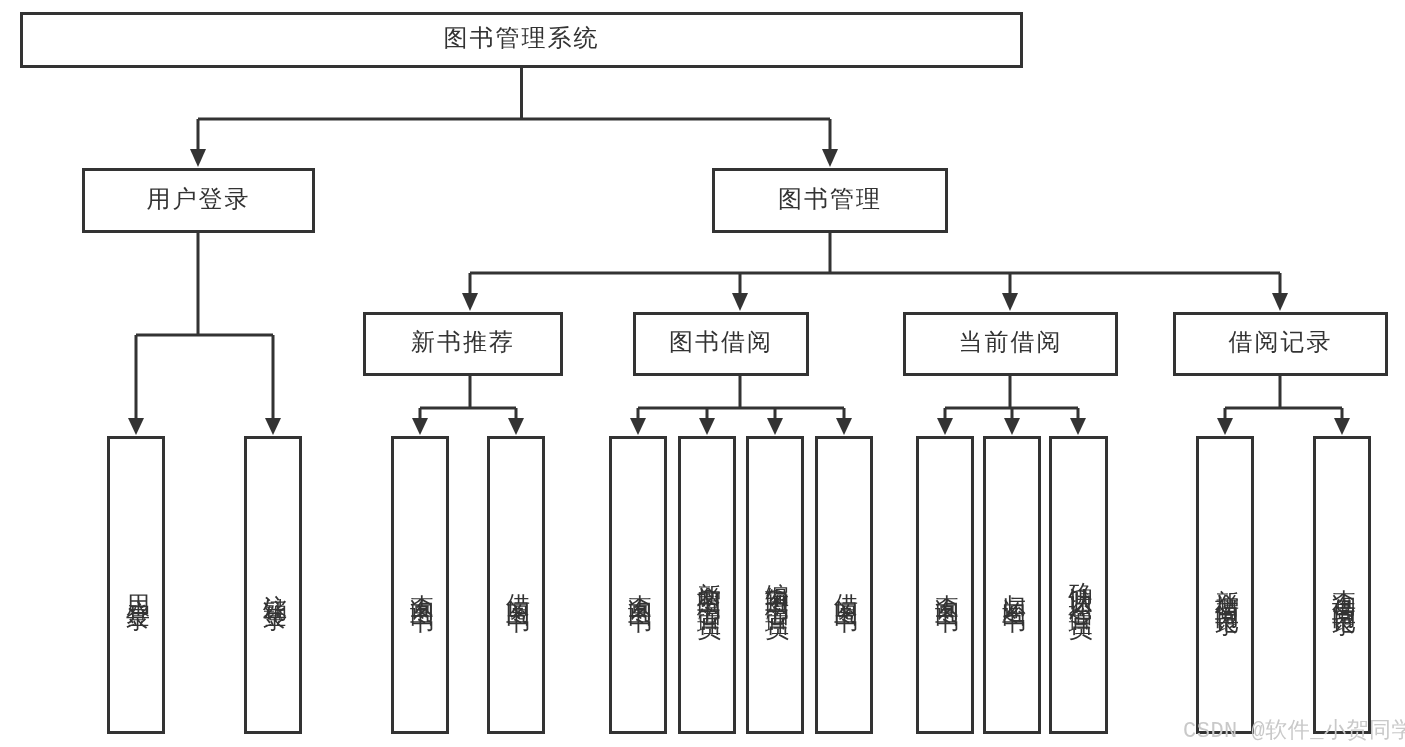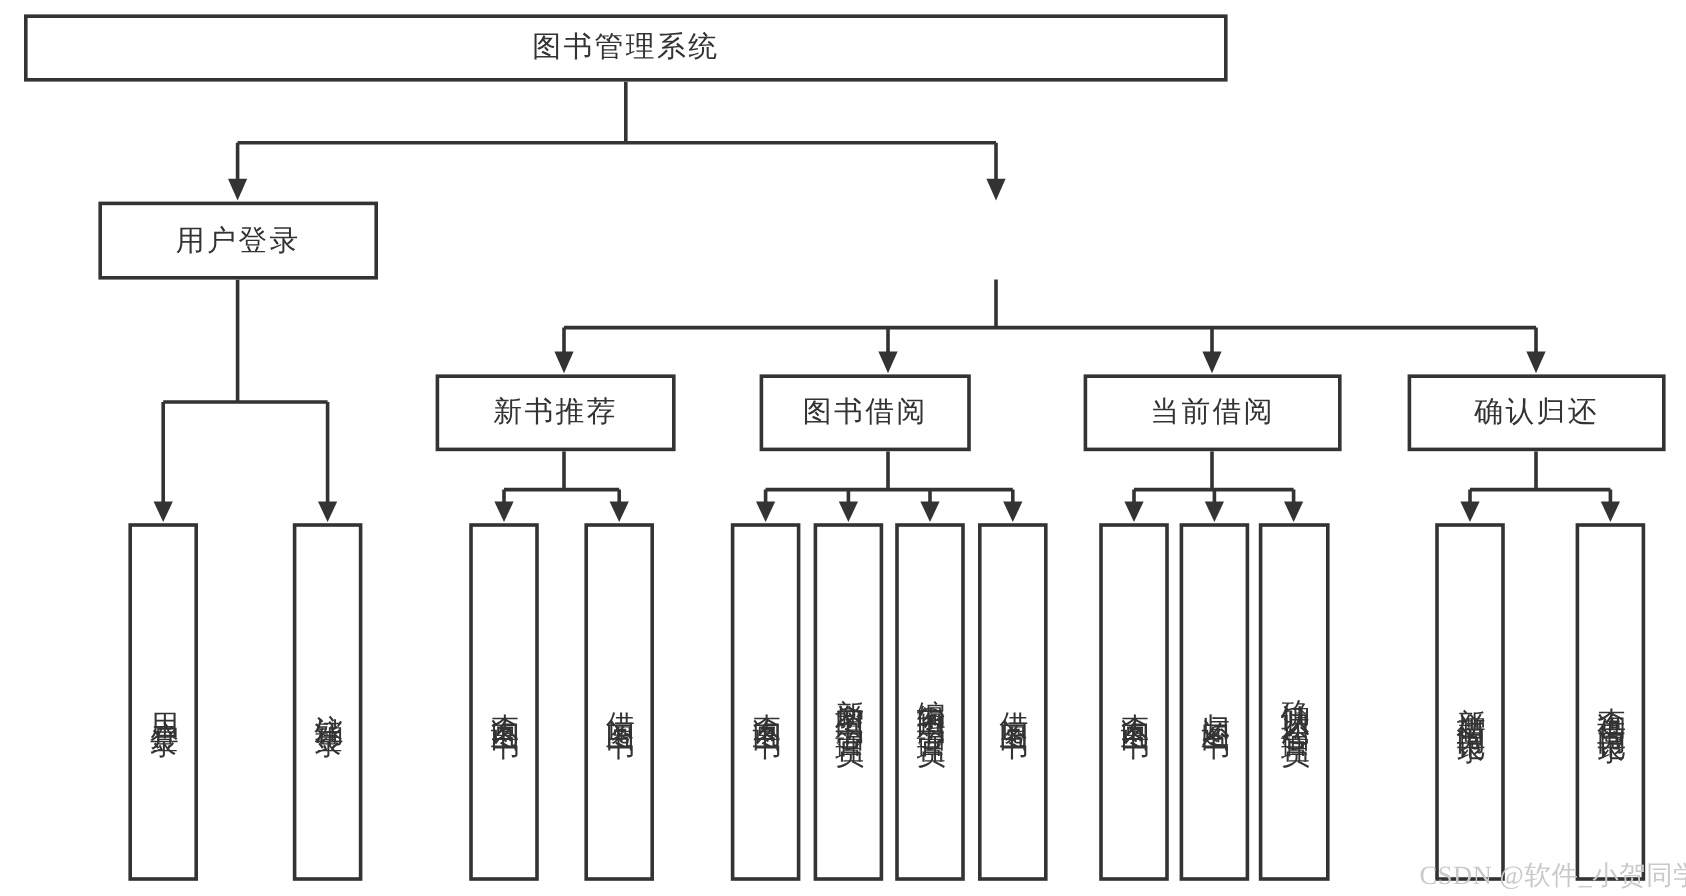"图书管理系统" .canvas { font-family: Liberation Serif, serif -> Liberation Mono, monospace }
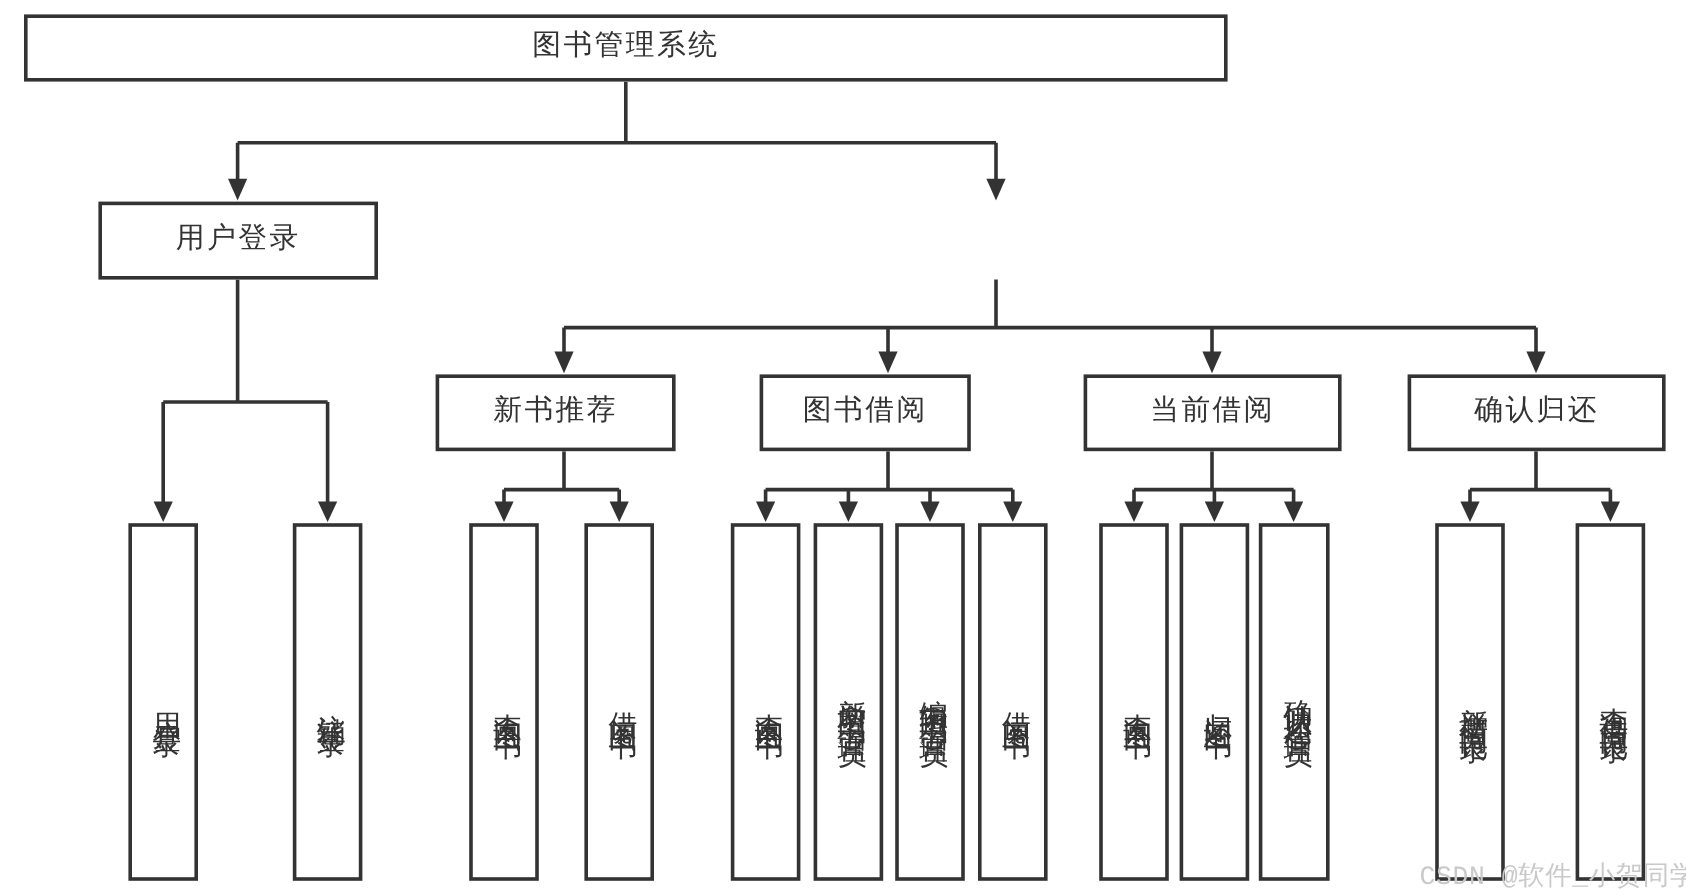"图书管理" div.box { html: none -> <div>图书管理</div> }
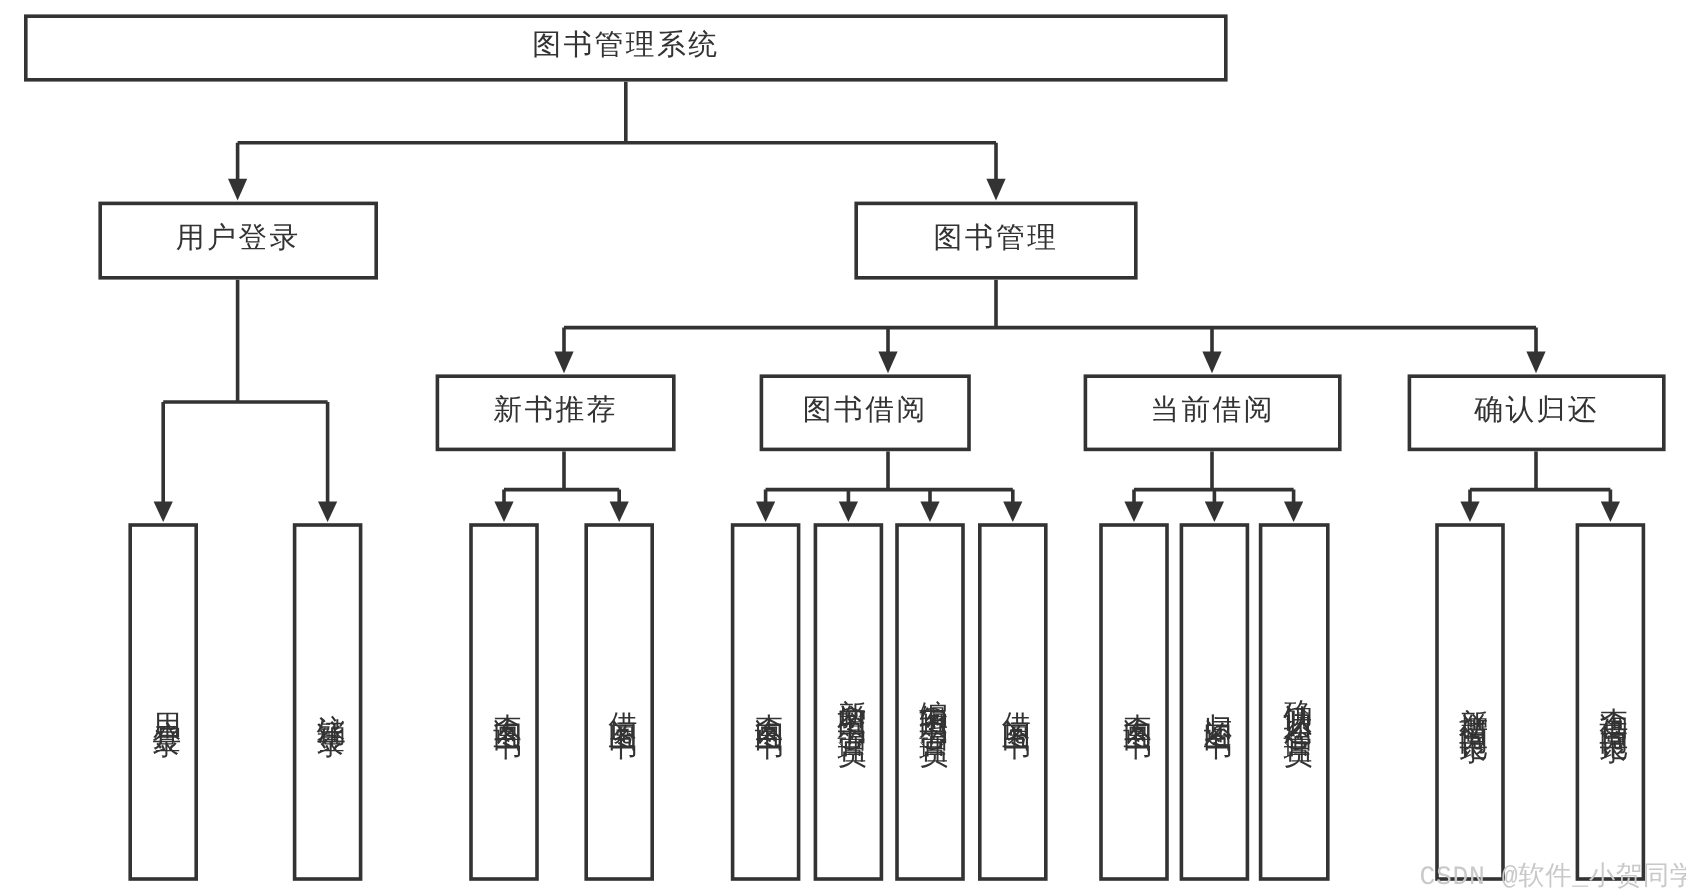"确认归还" div.box { text: 确认归还 -> 借阅记录 }
